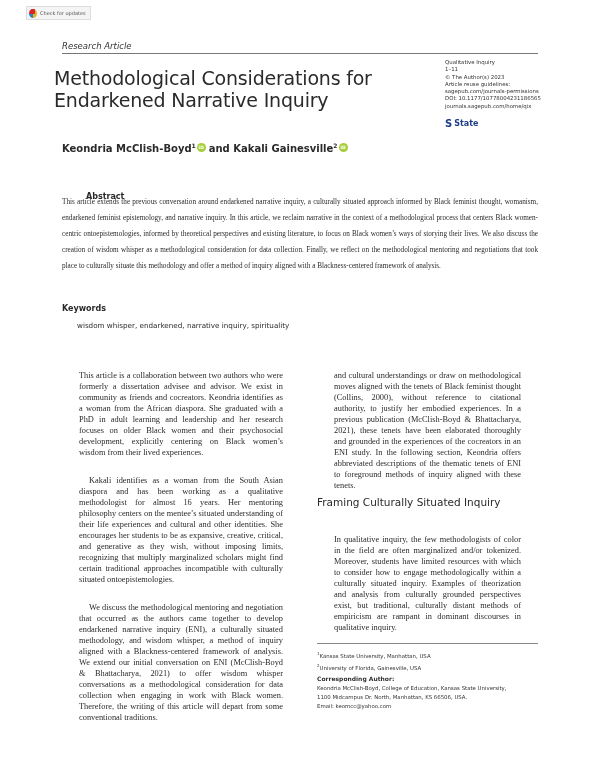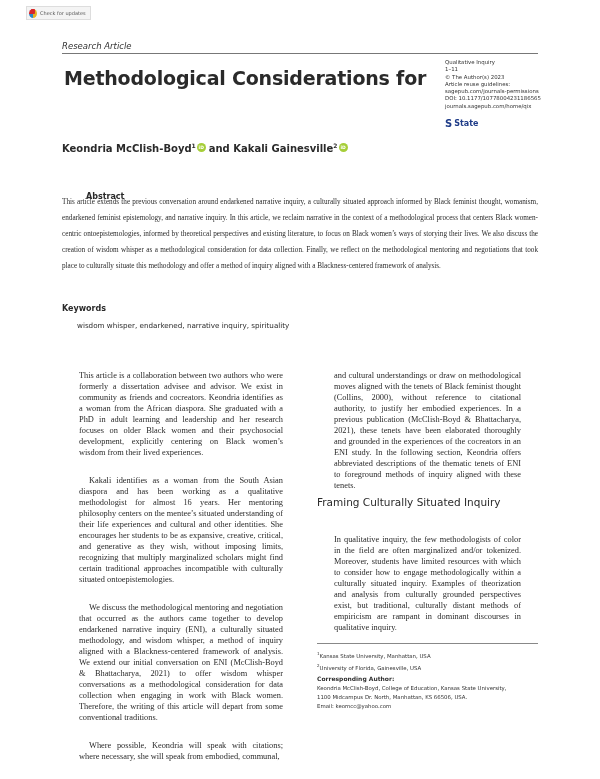"Methodological Considerations for" .title { font-weight: bold -> normal; left: 64px -> 54px }
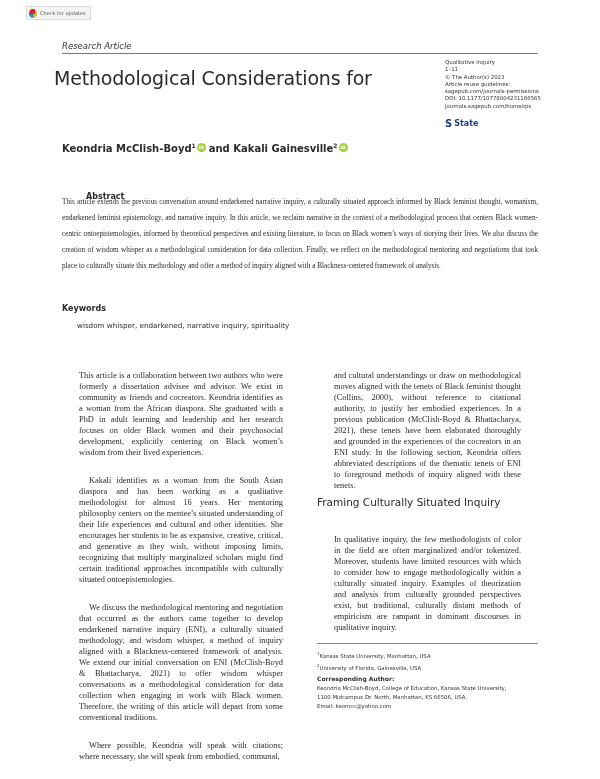"Endarkened Narrative Inquiry" div { html: none -> <div>Endarkened Narrative Inquiry</div> }
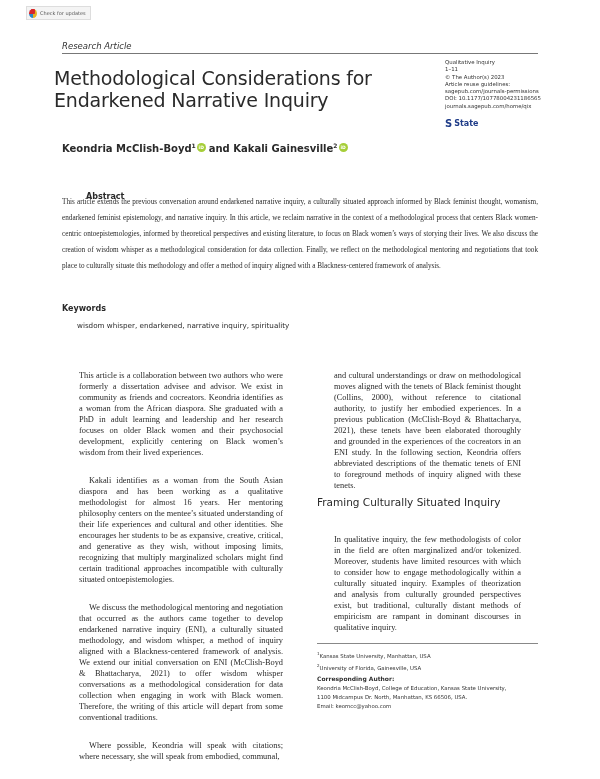"Where possible, Keondria will speak" p.indent { html: <p>Where possible, Keondria will speak with citations; where necessary, she will speak from embodied, communal,</p> -> none }
